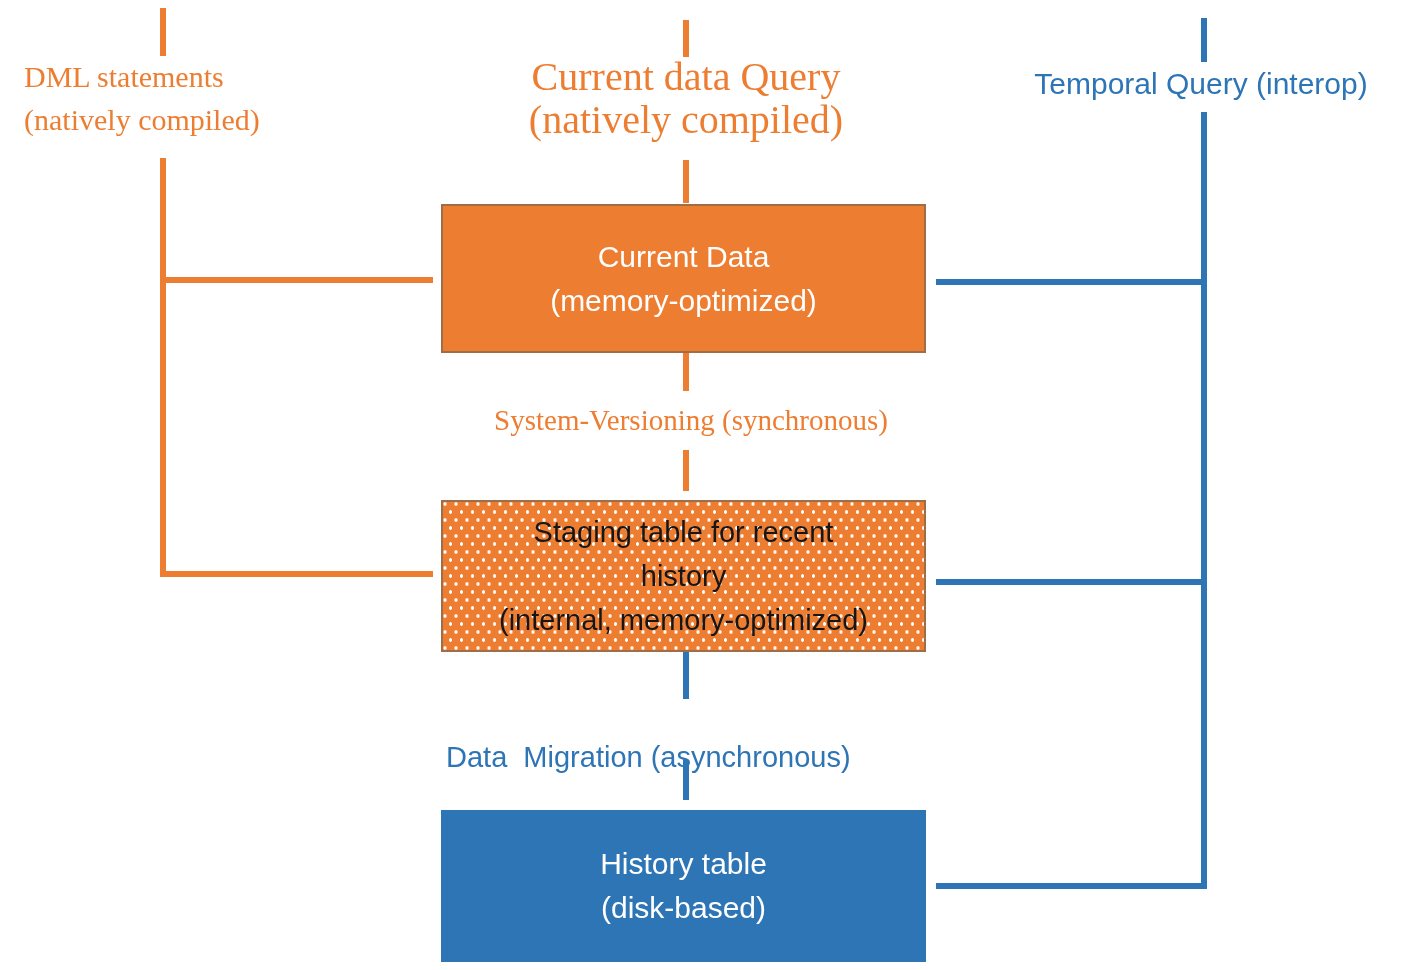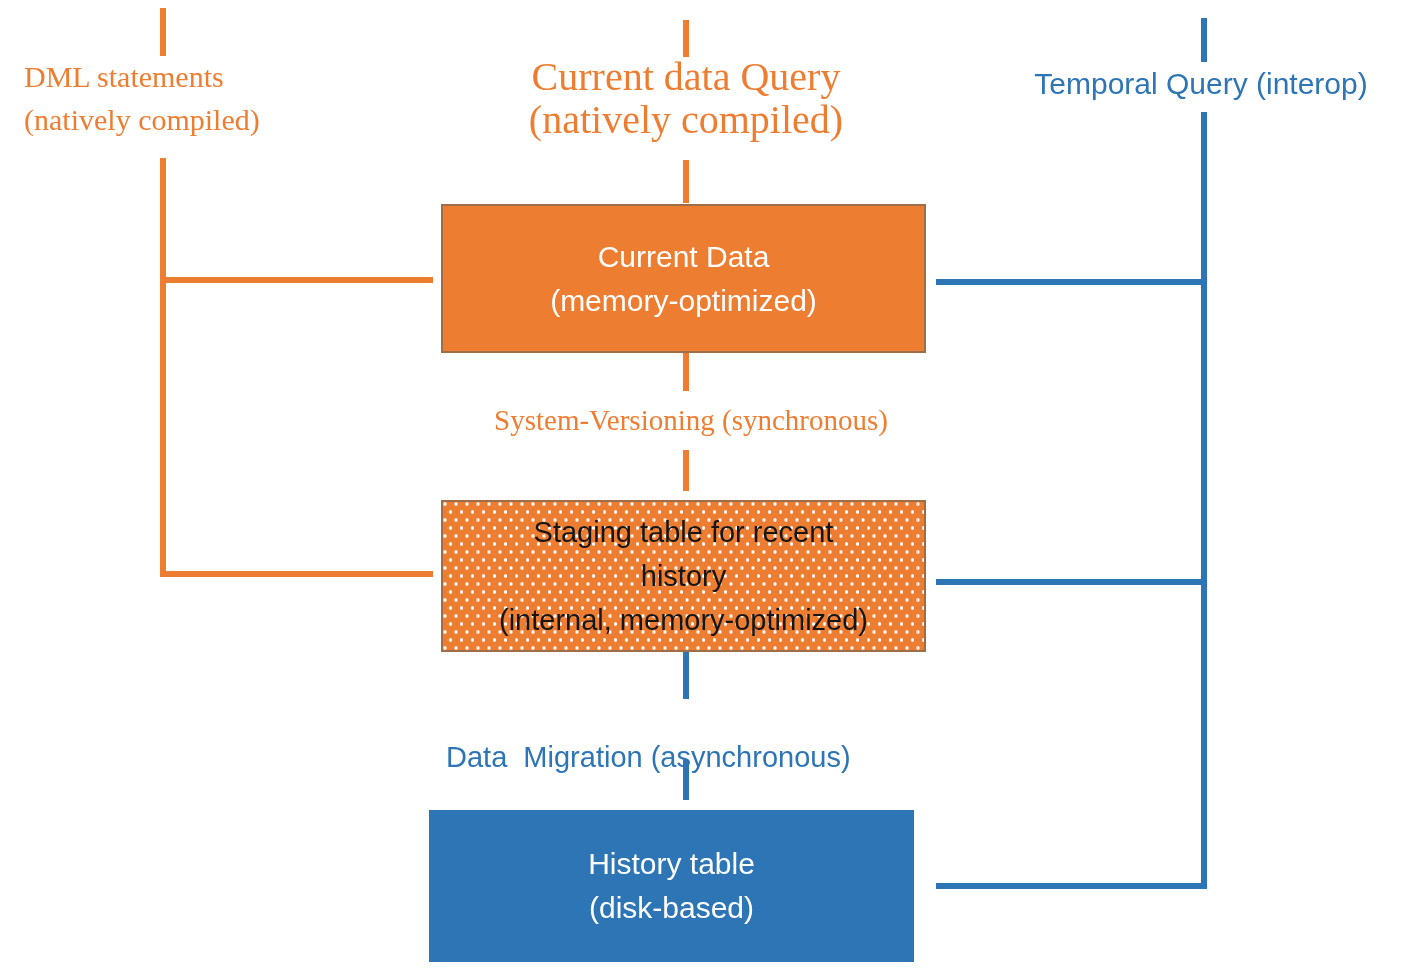"History table" .box-history { left: 429px -> 441px }
